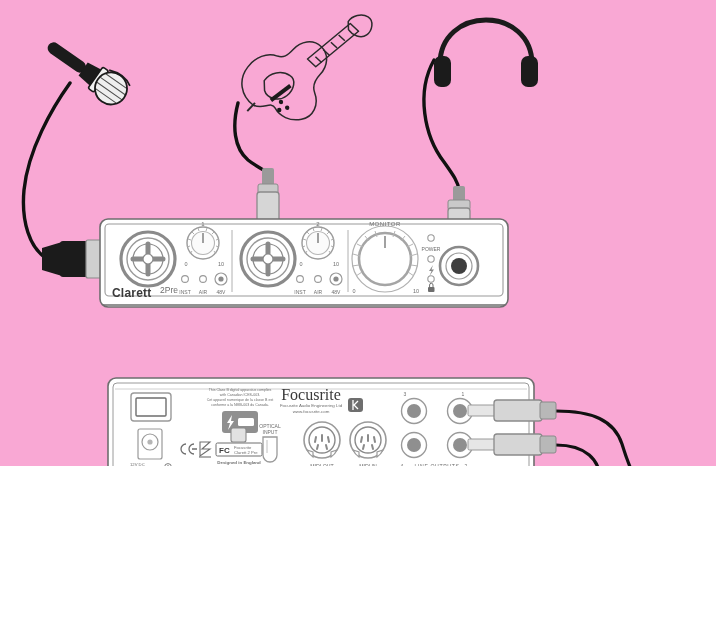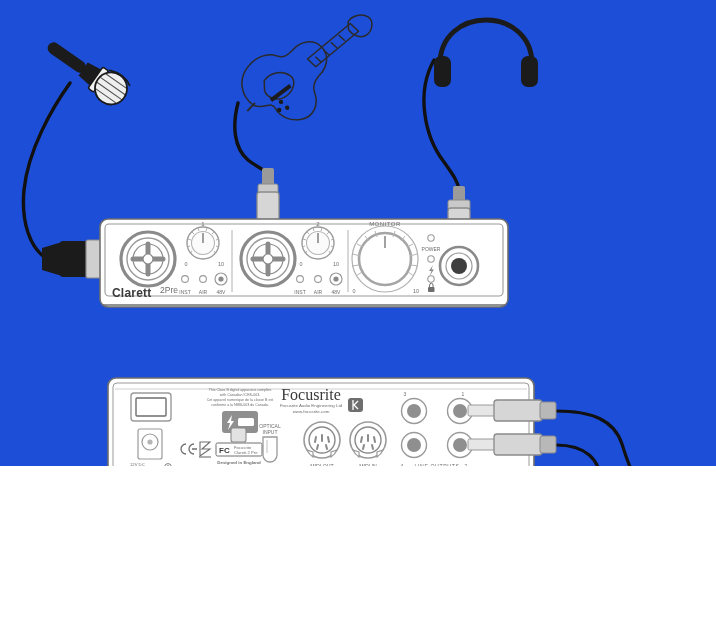"Clarett" #stage { background: #1d4ed8 -> #f9a8d4 }
